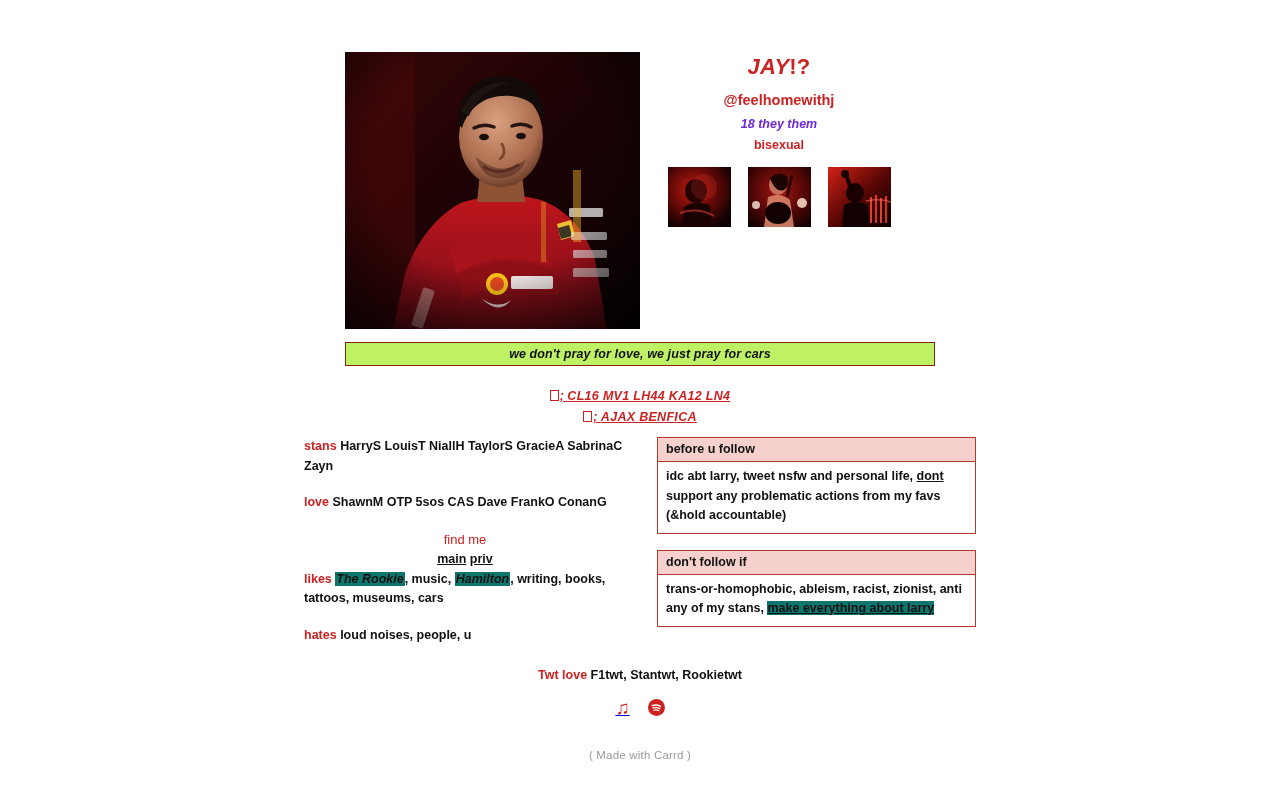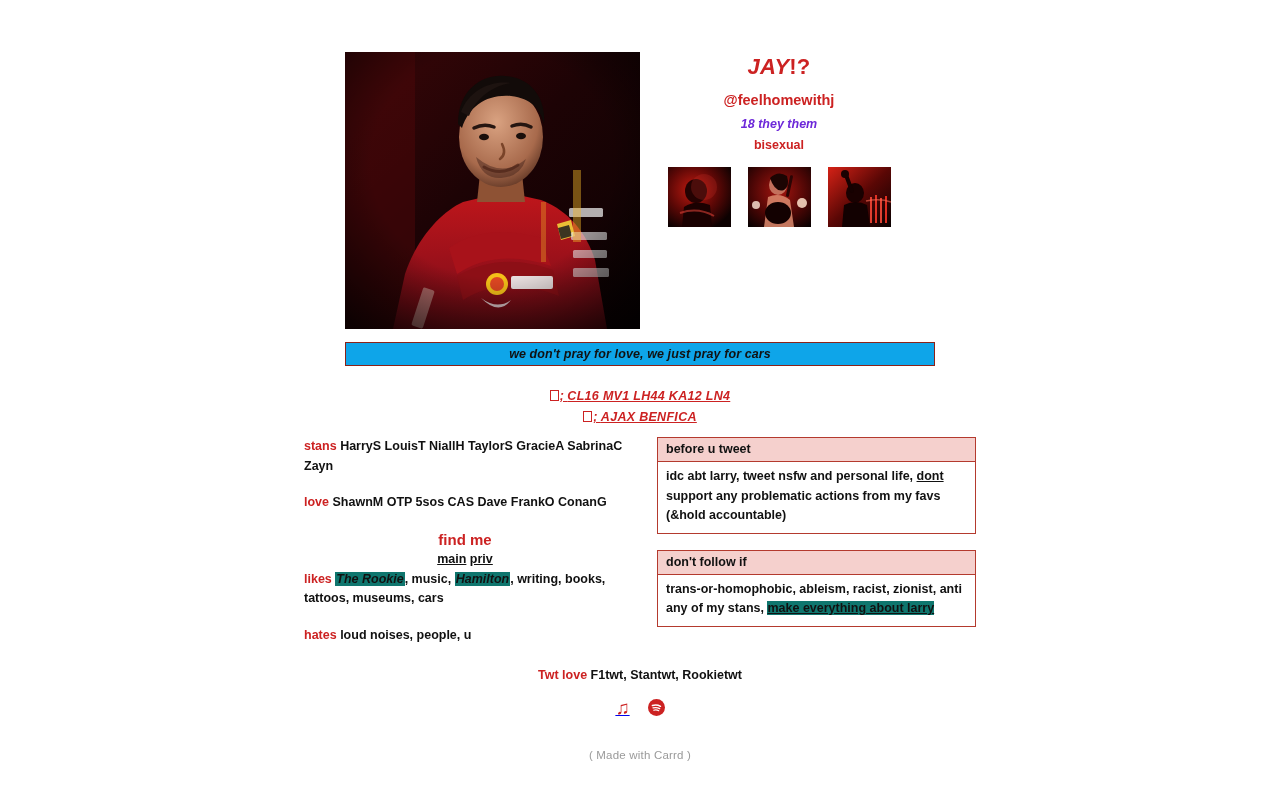"we don't pray for love," .quote-banner { background: #0ea5e9 -> #bef264 }
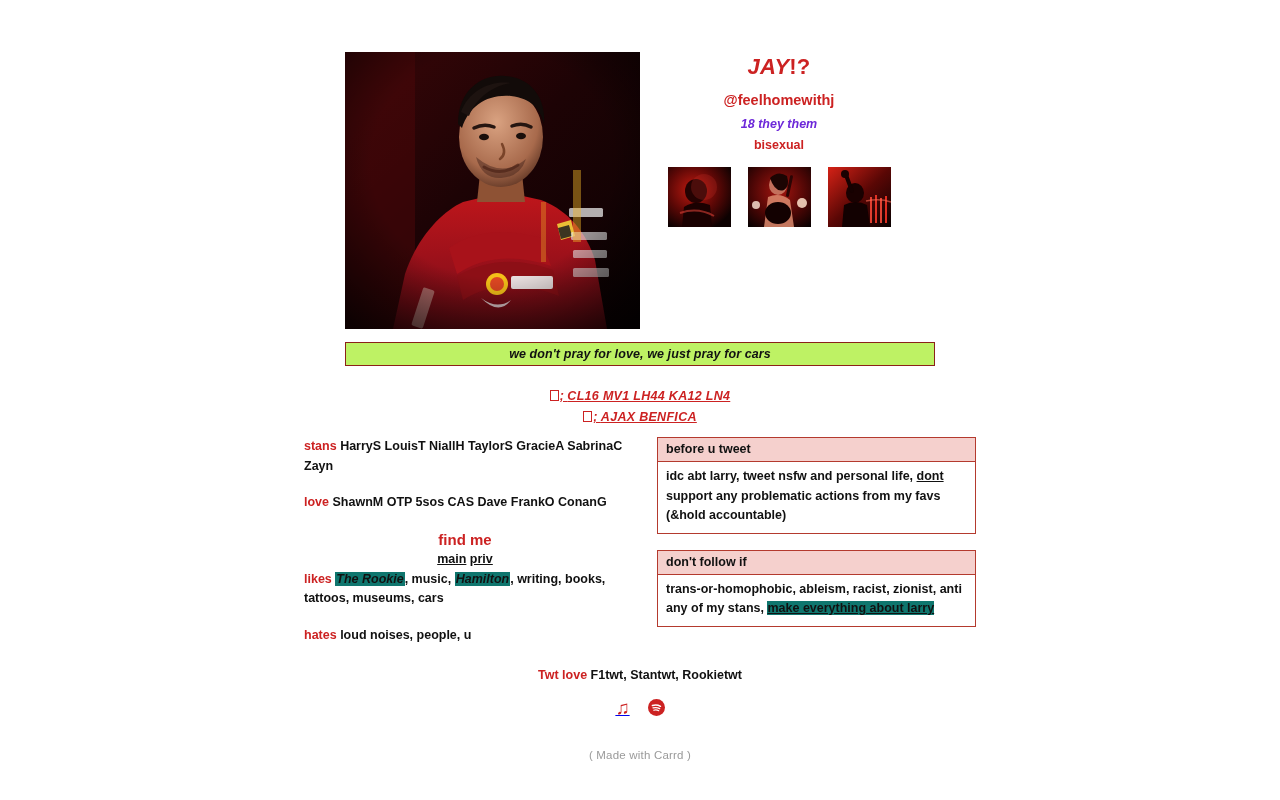"before u tweet" div.card-head { text: tweet -> follow }
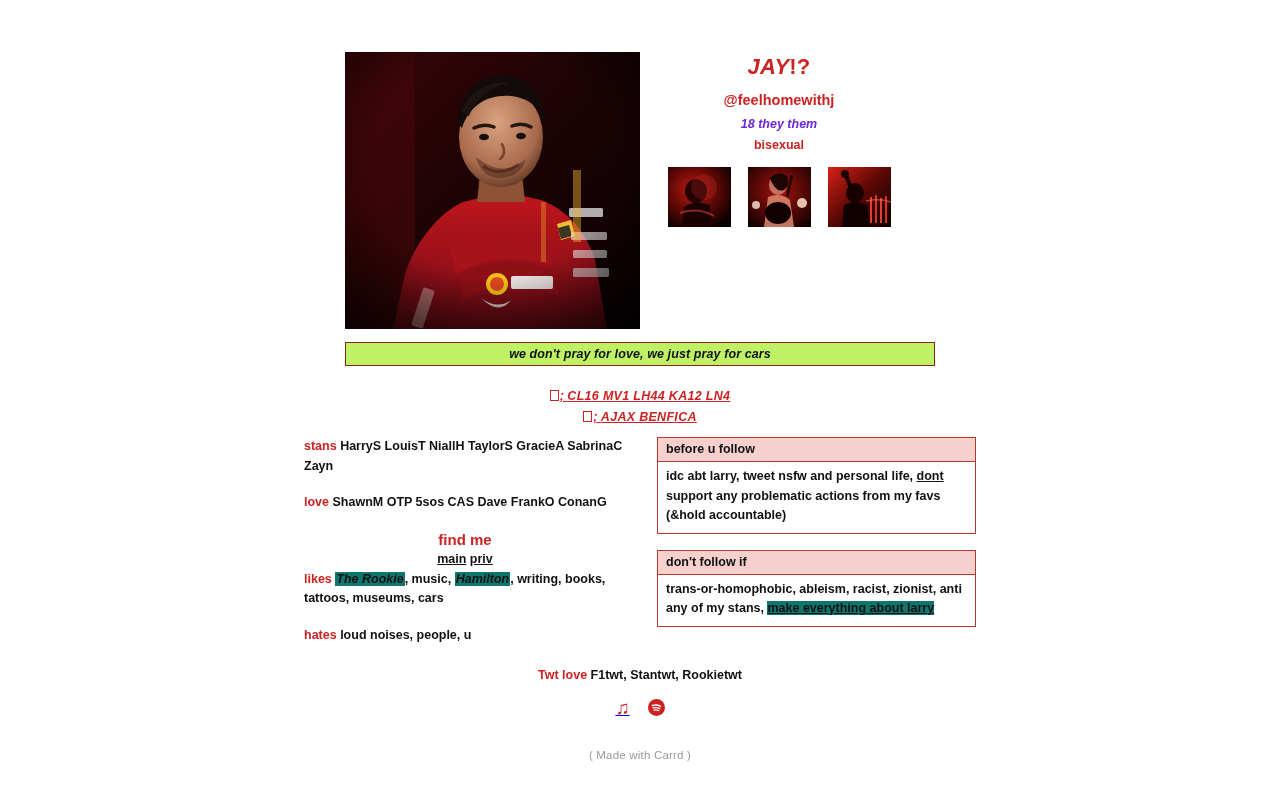"find me" .findme-label { font-size: 15px -> 13px; font-weight: bold -> normal }
